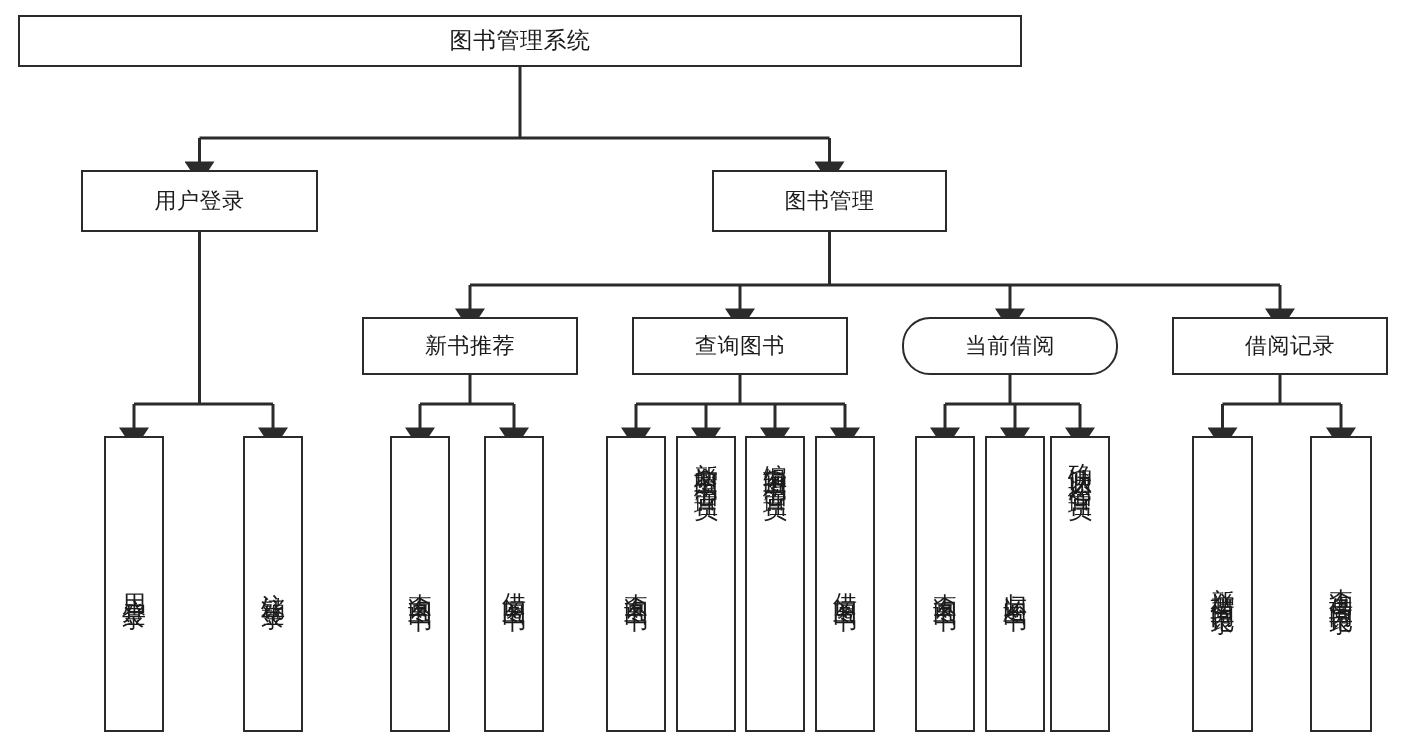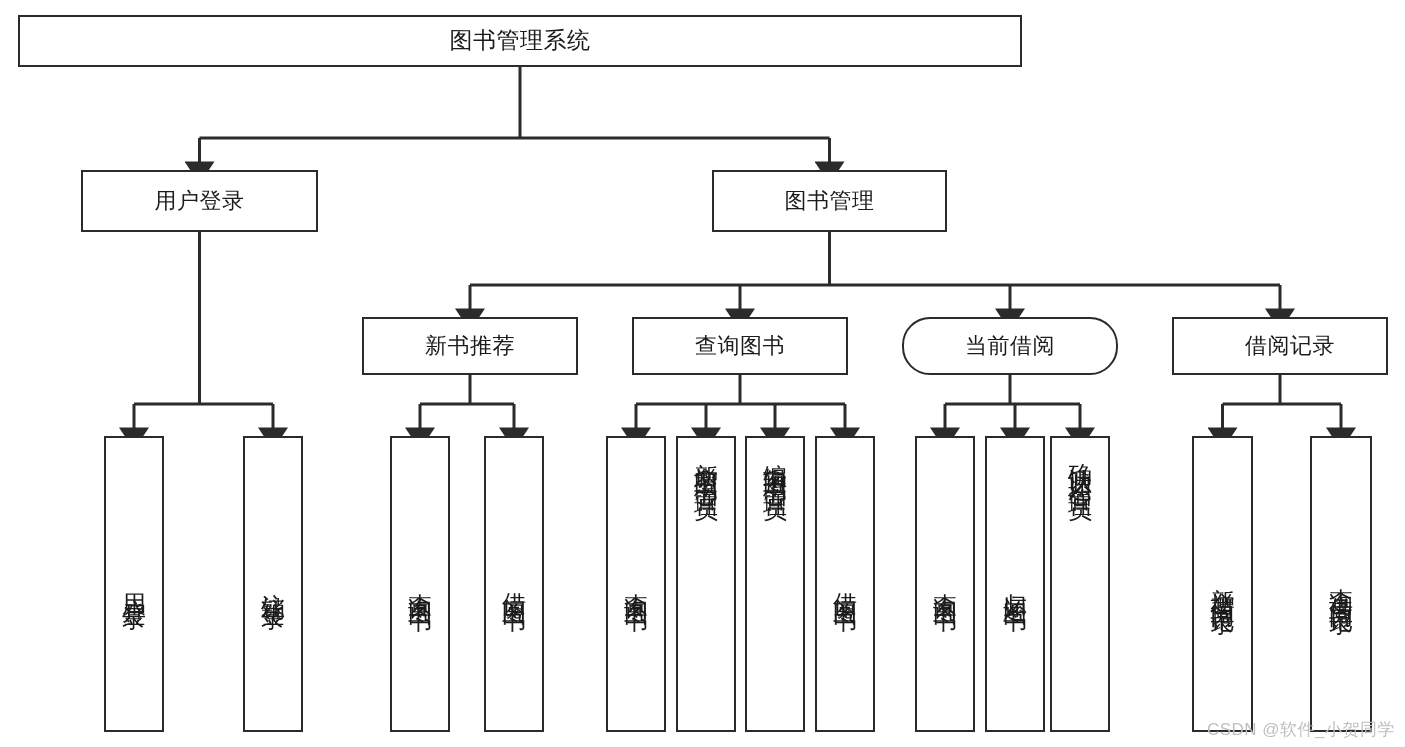"CSDN @软件_小贺同学" div { html: <div>CSDN @软件_小贺同学</div> -> none }
